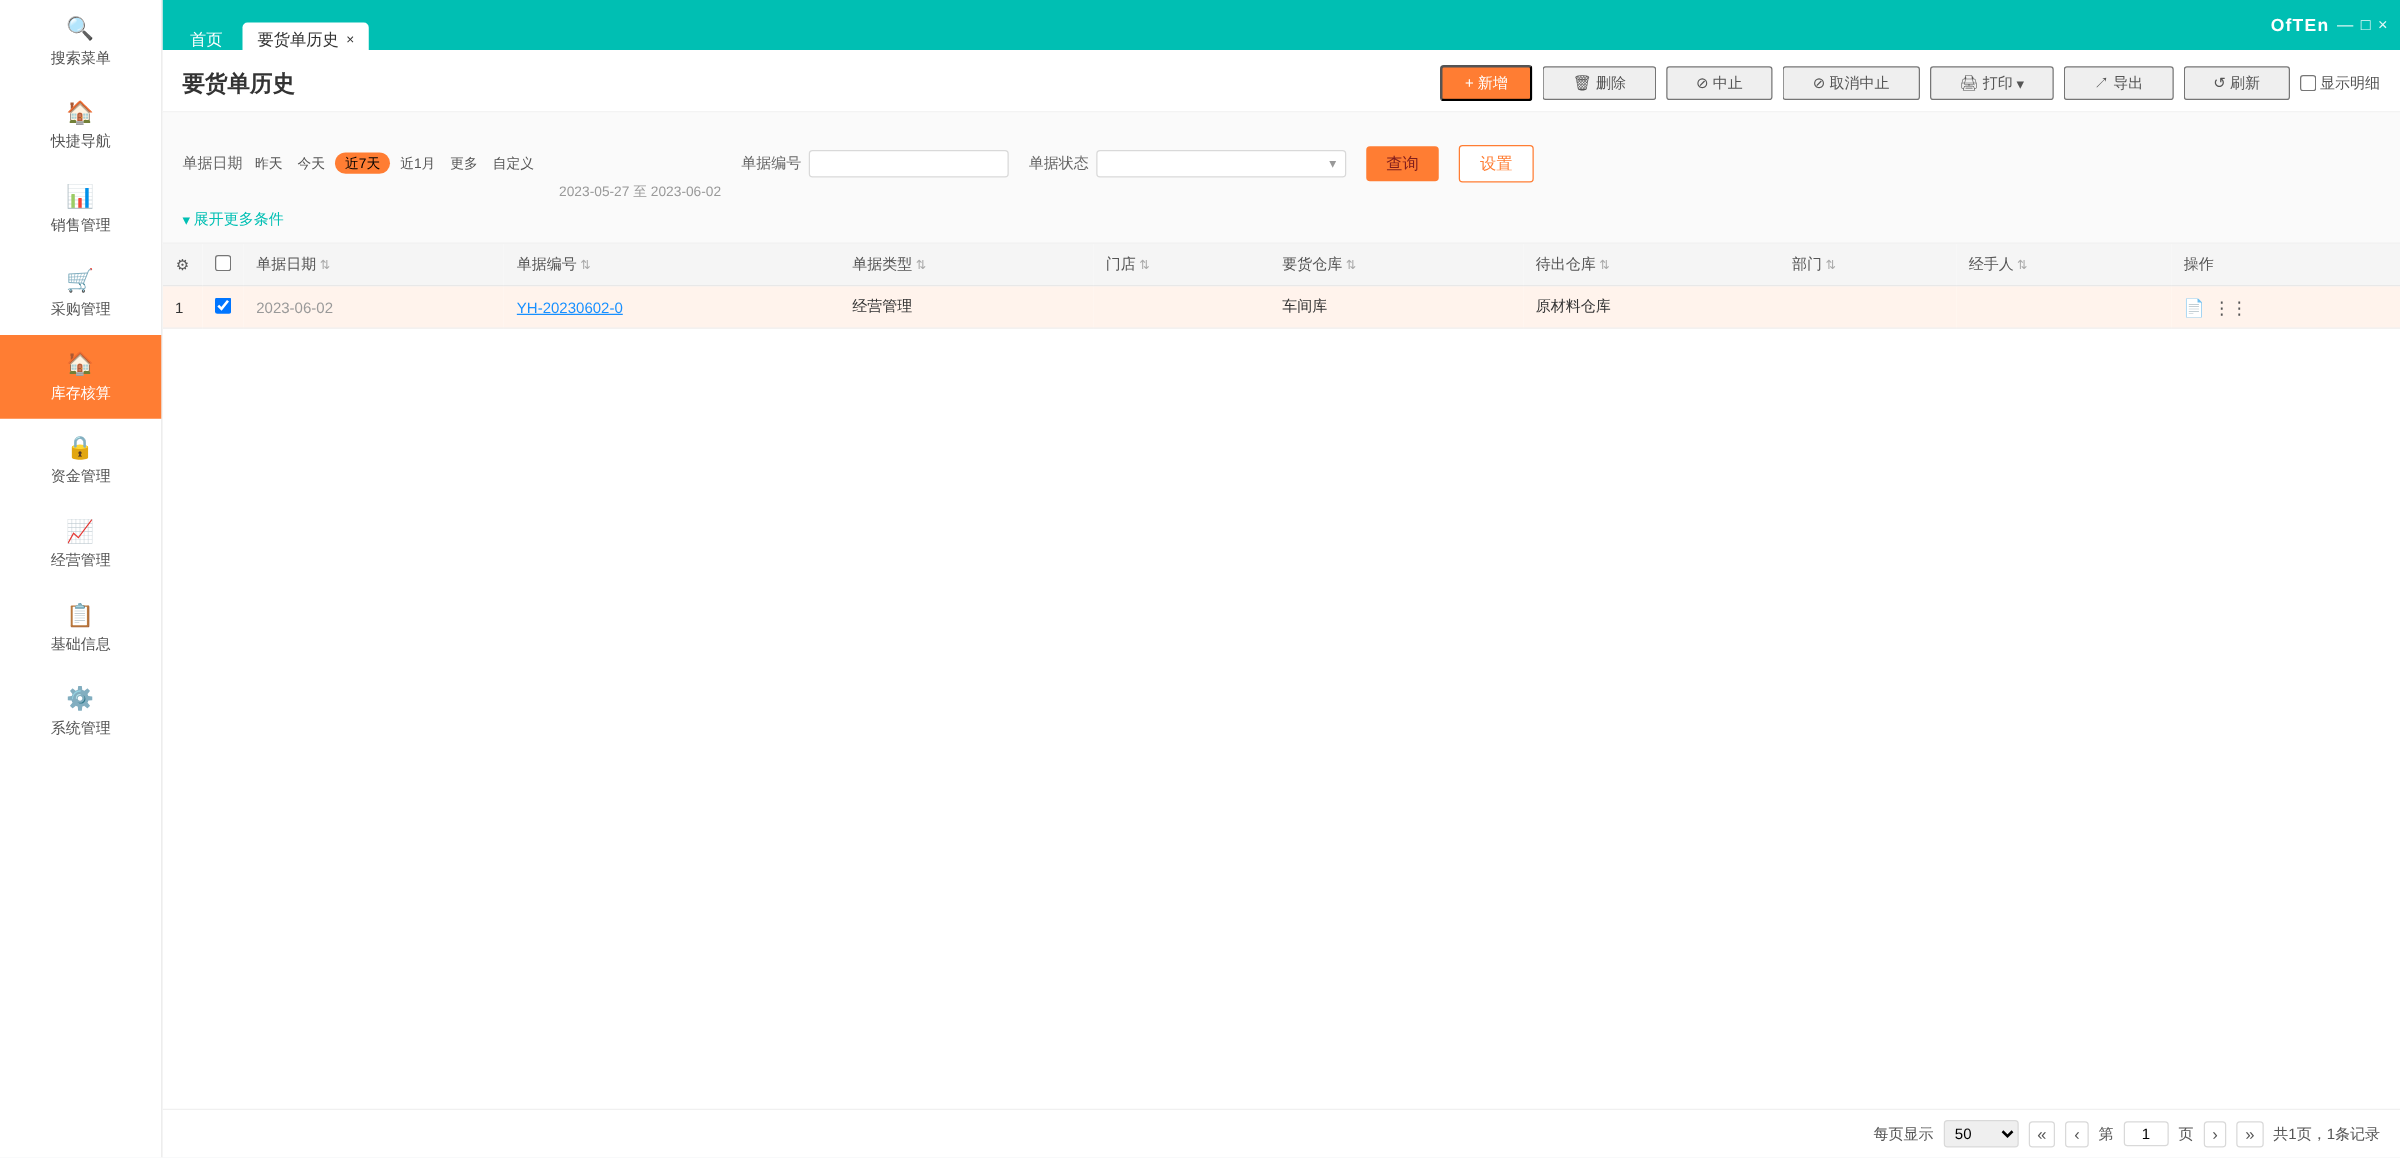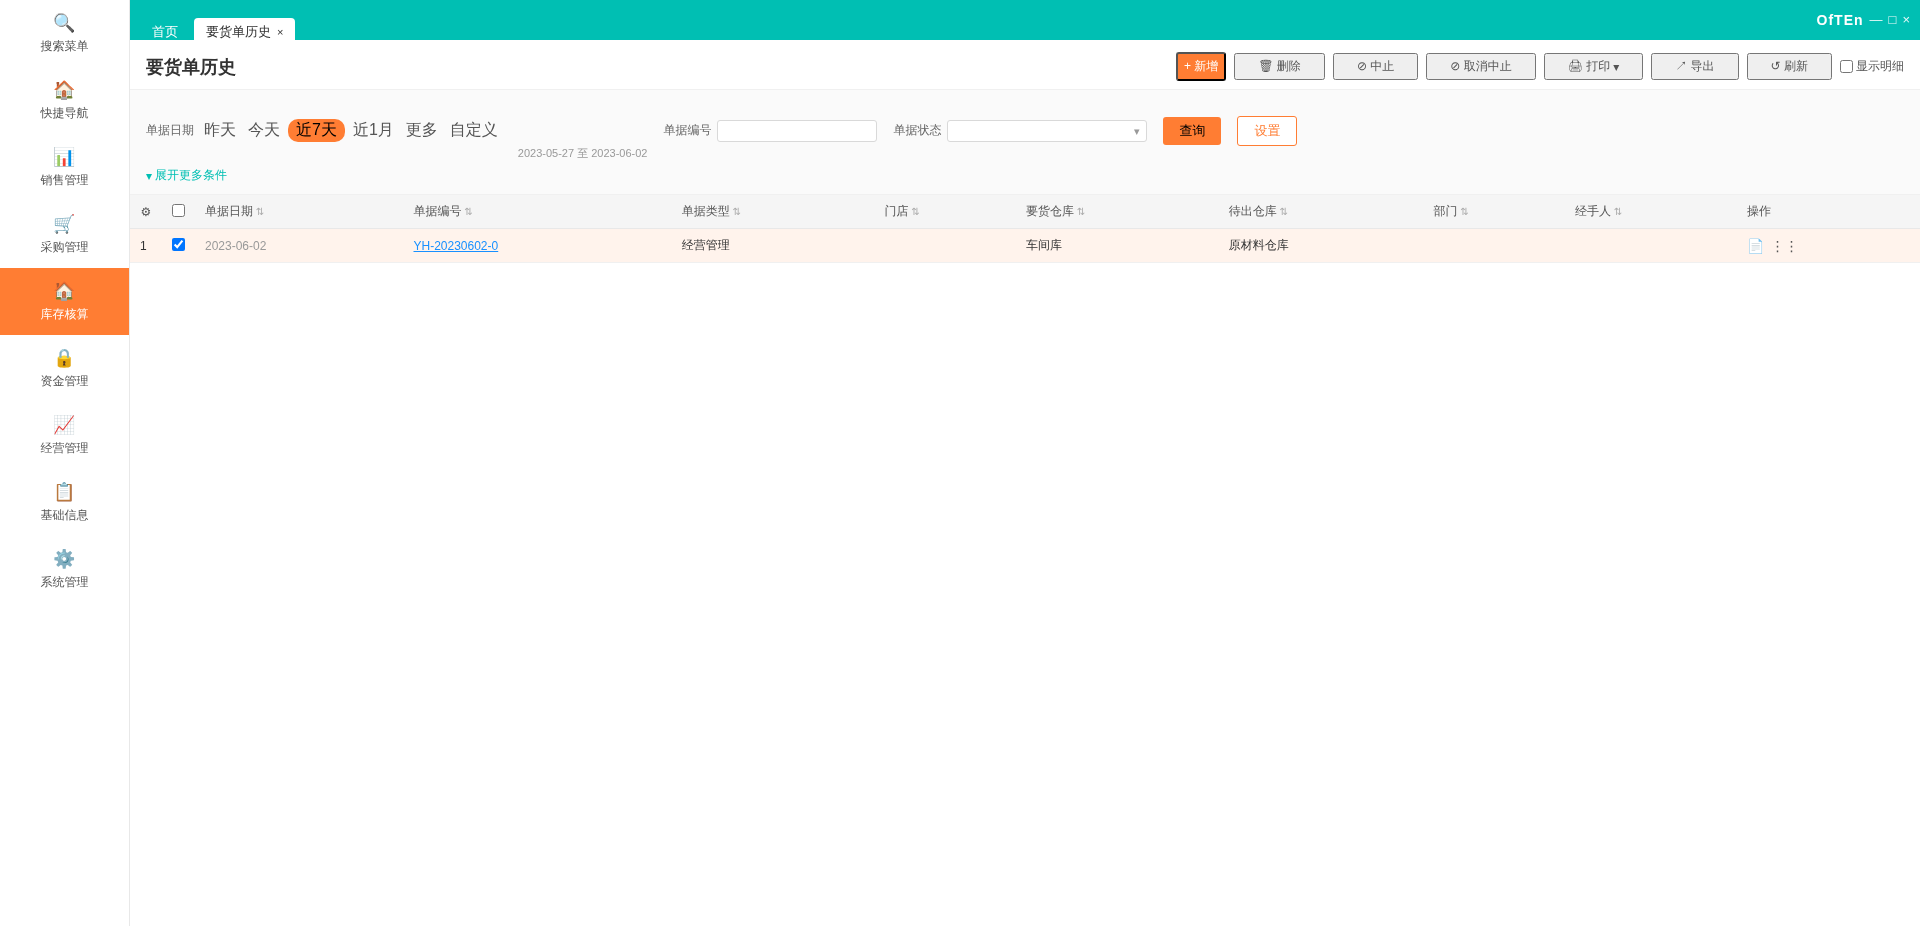"+ 新增" .toolbar-btn.new-btn { padding: 4px 6px -> 4px 18px }
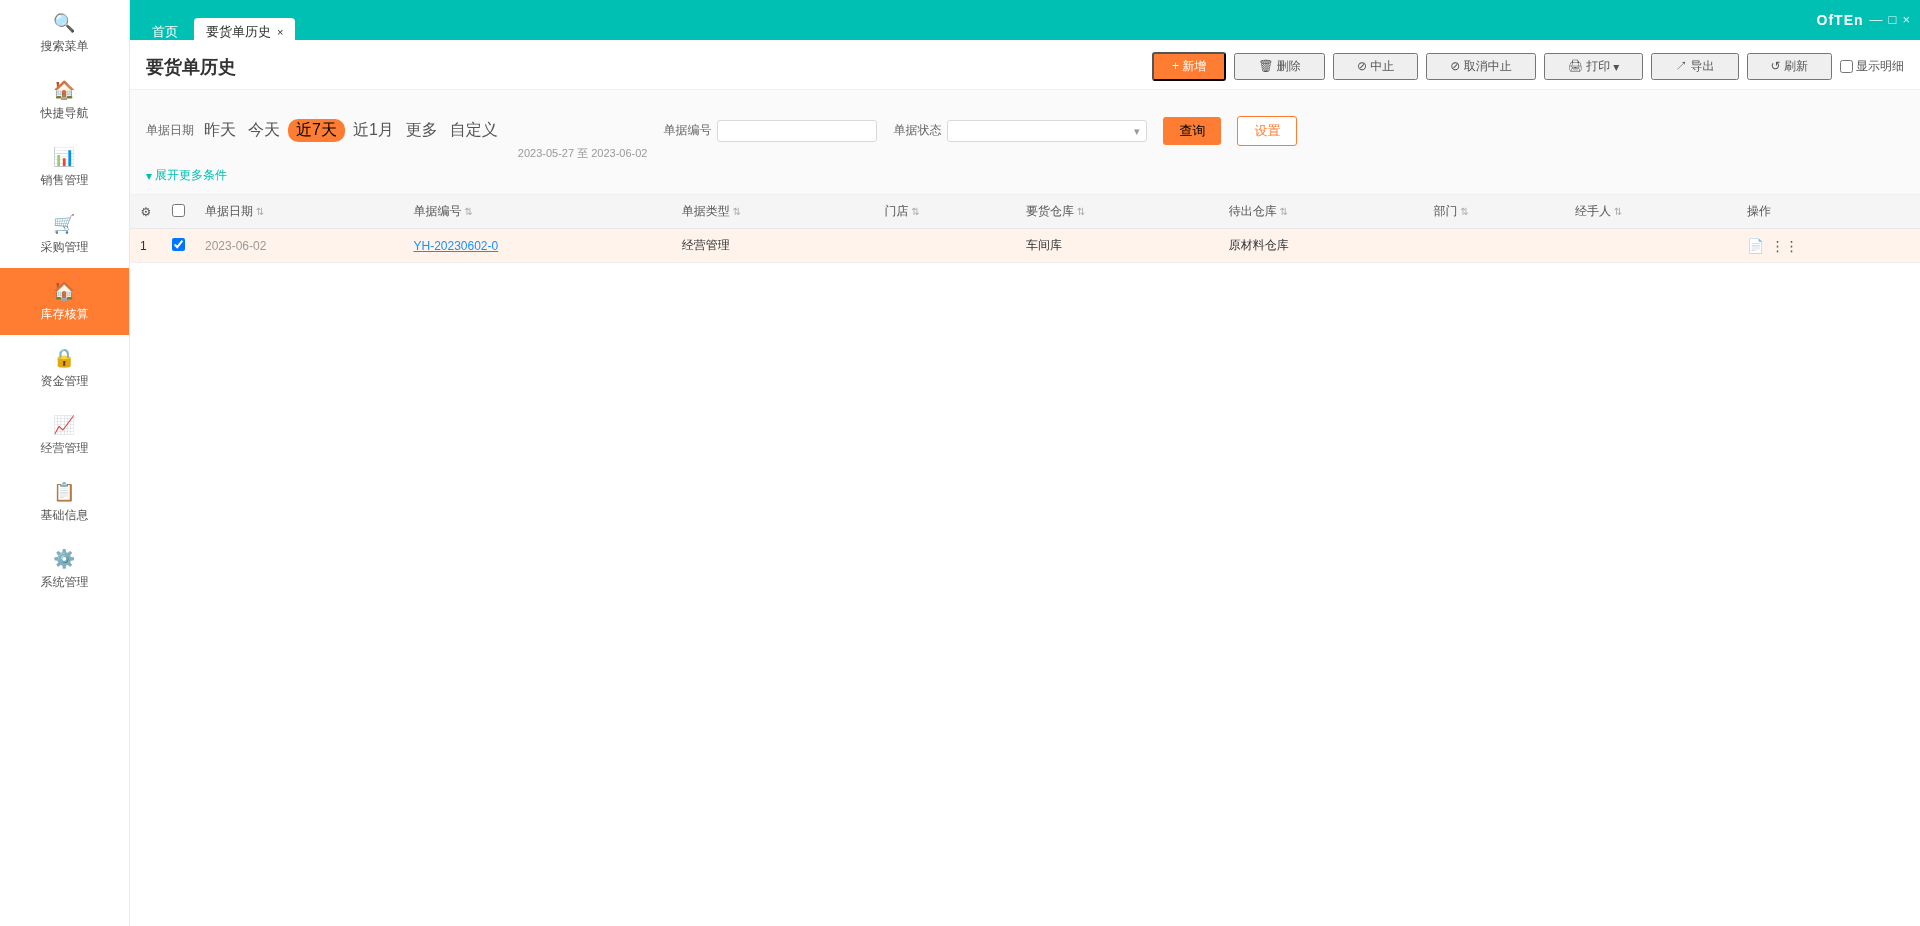"昨天" .date-shortcut { font-size: 16px -> 11px }
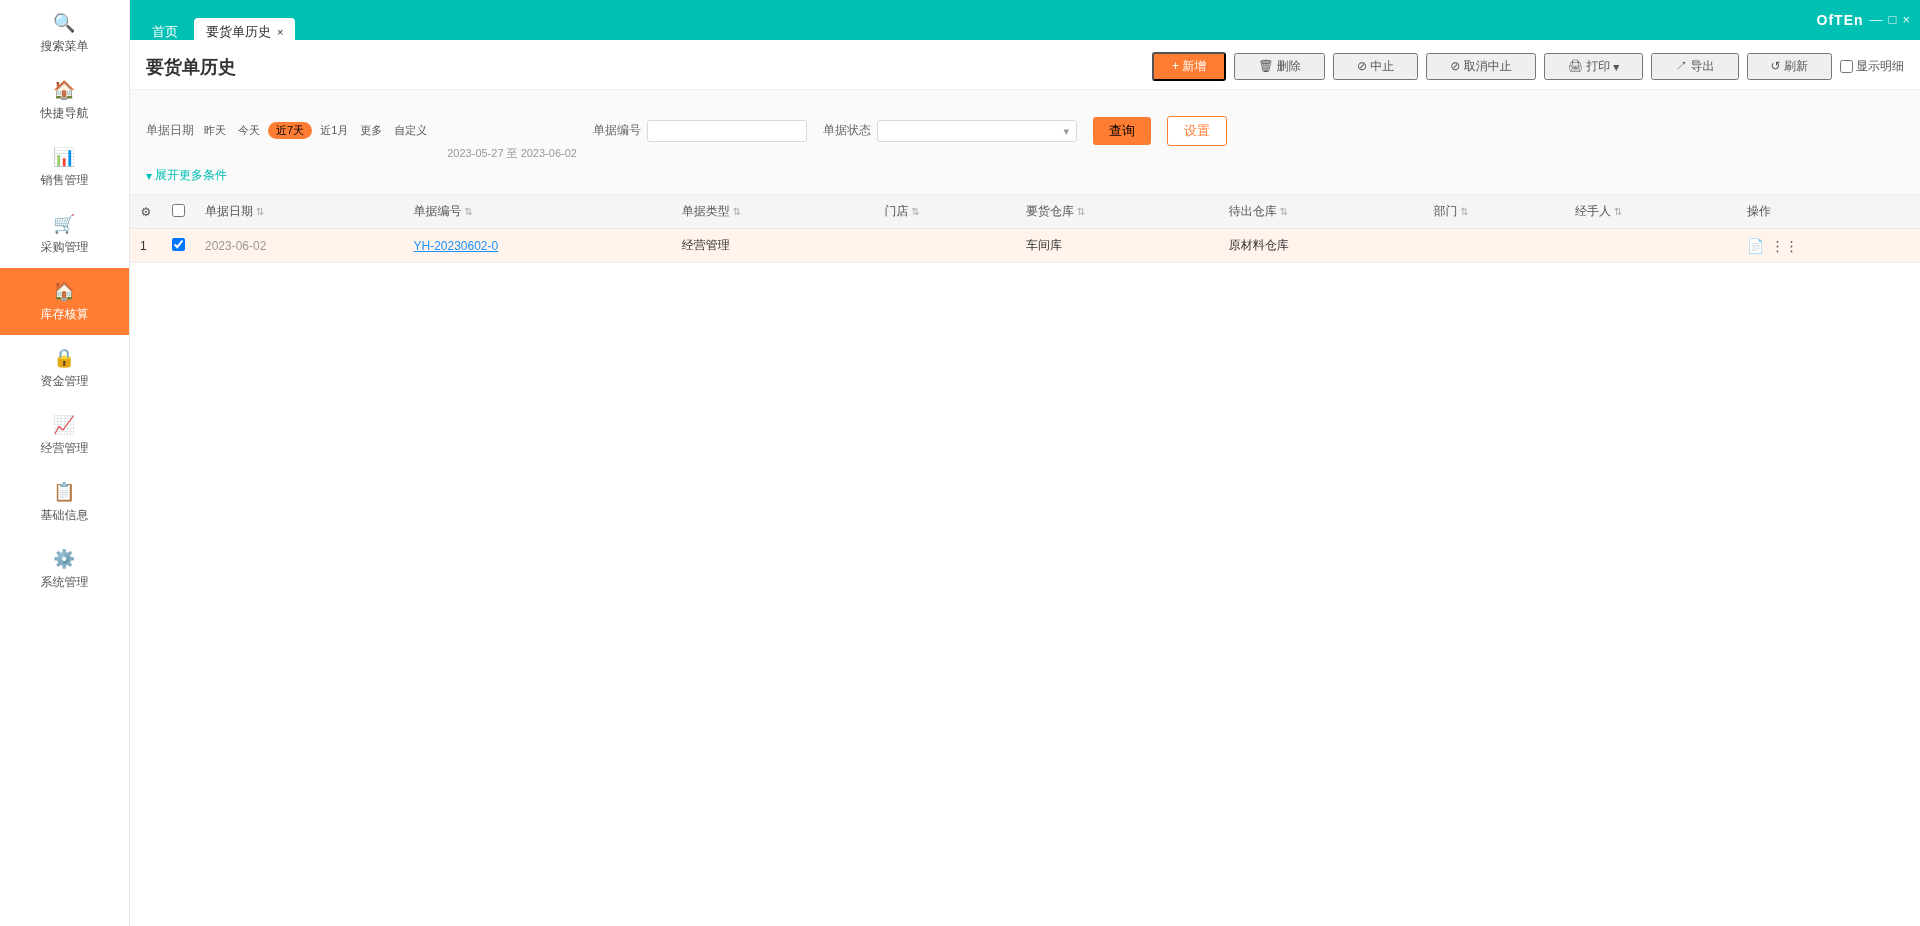"查询" button { color: #000000 -> #7f1d1d }
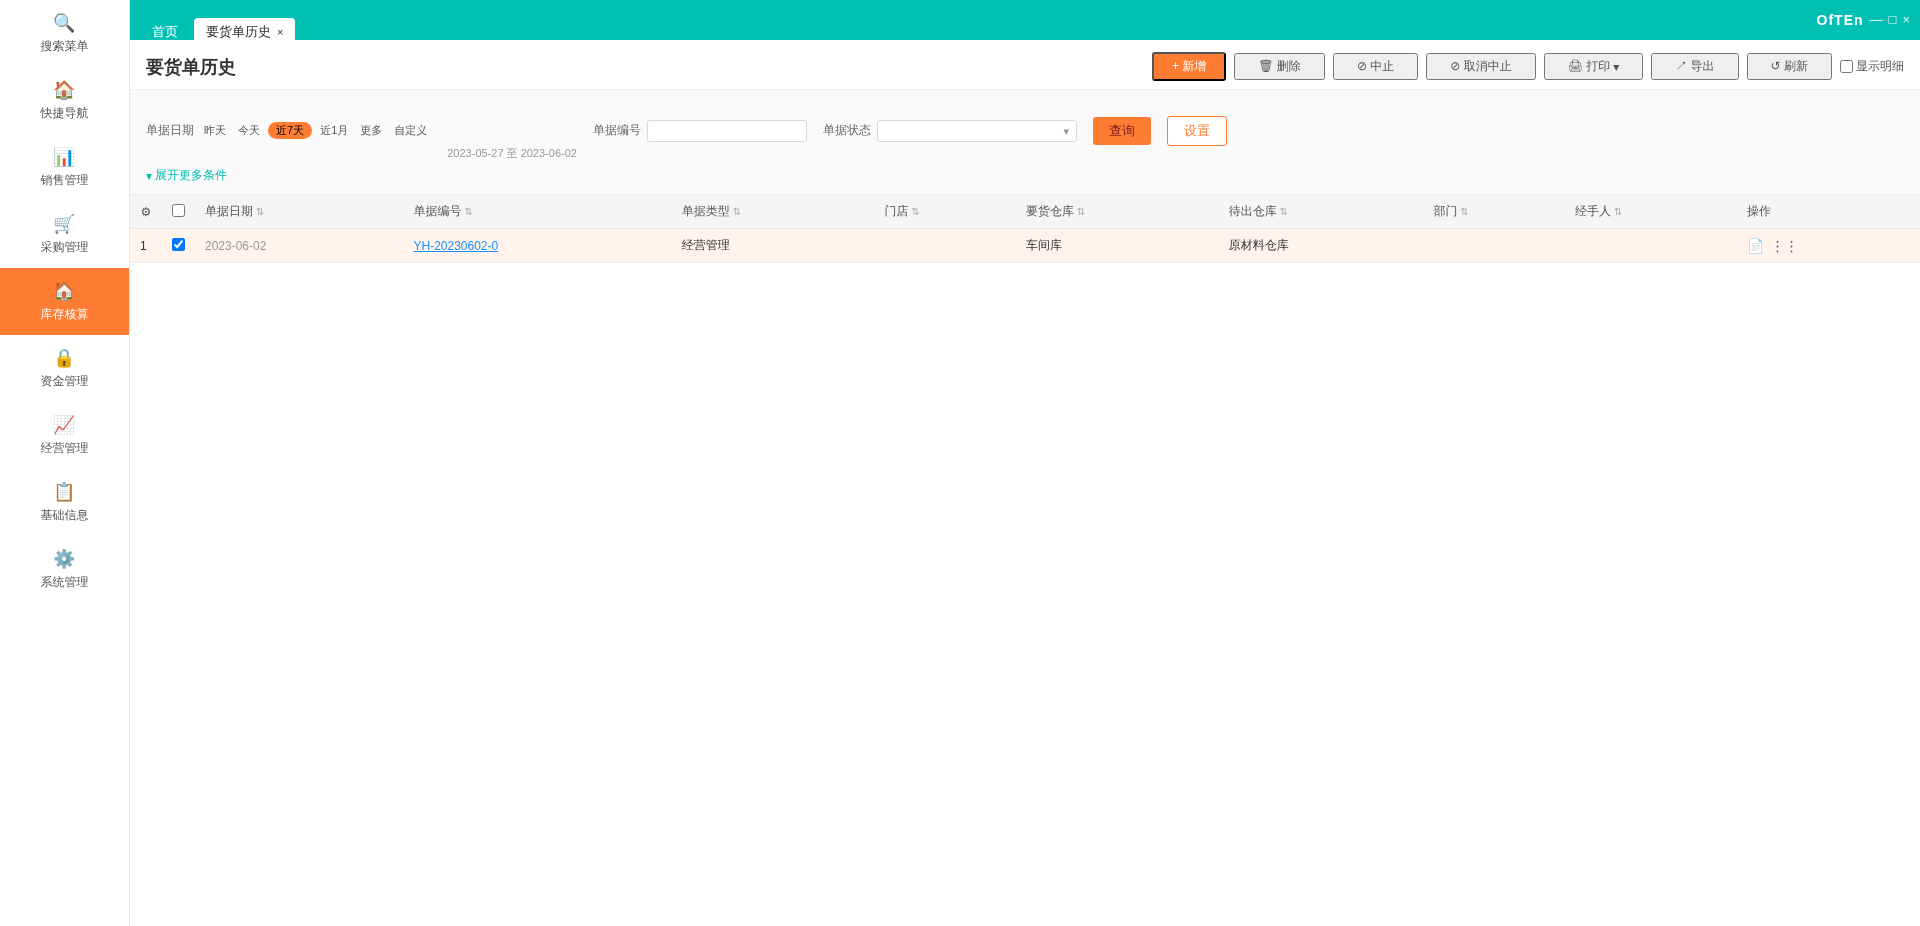"每页显示" div.pagination { html: none -> <div> <span>每页显示</span> <select> <option>50</option> <option>100</option> <option>200</option> </select> <button>«</button> <button>‹</button> <span>第</span> <input> <span>页</span> <button>›</button> <button>»</button> <span>共1页，1条记录</span> </div> }
